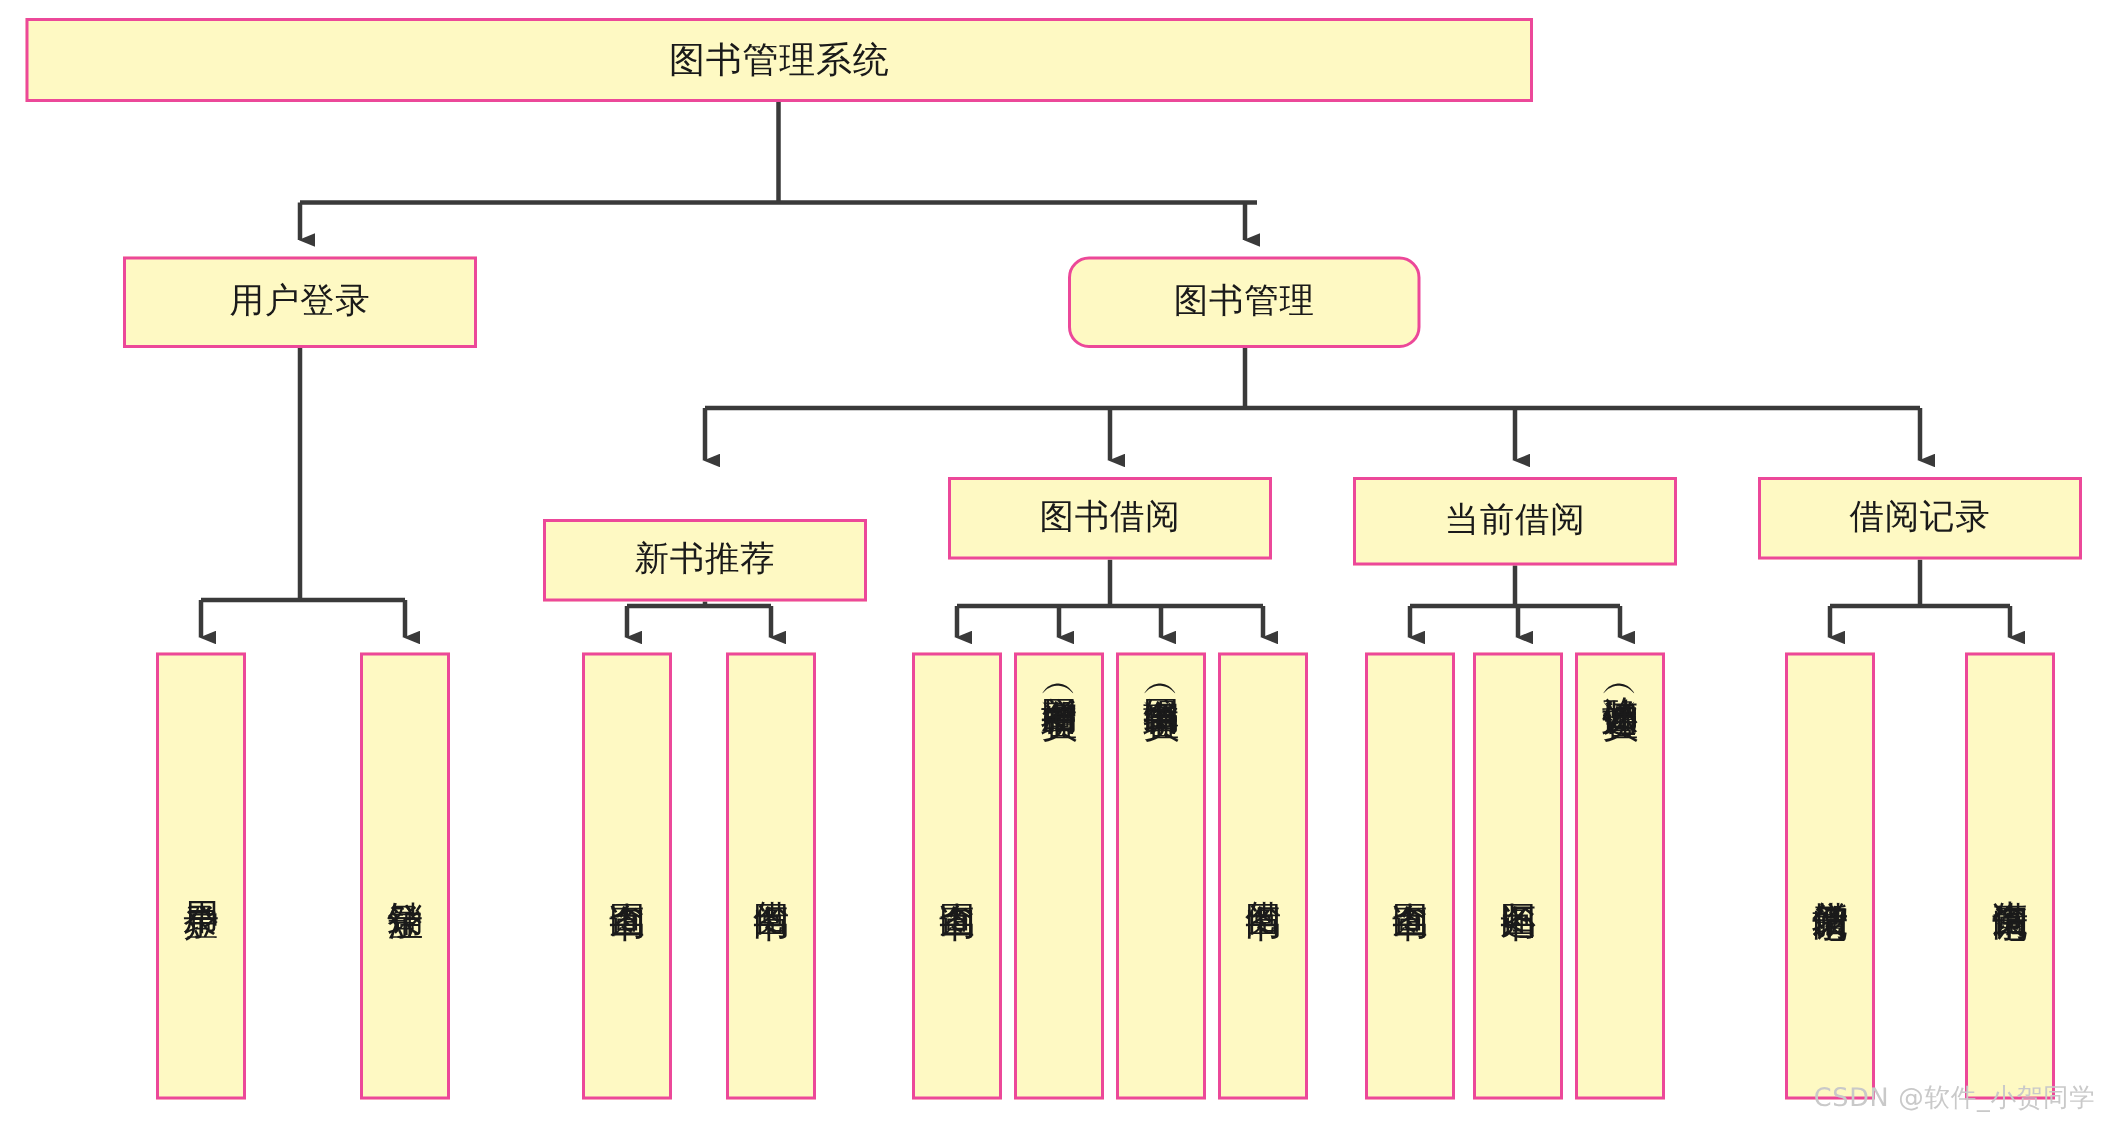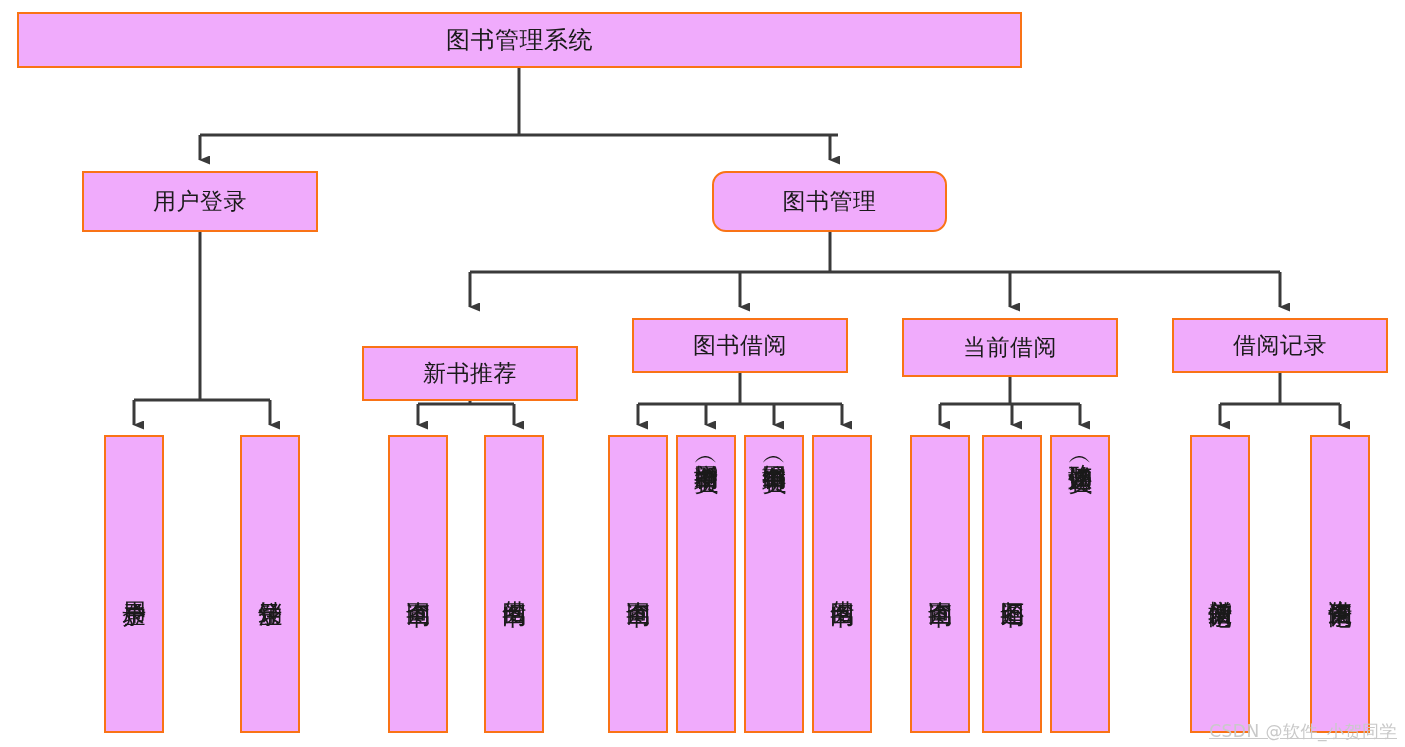"图书管理系统" .node { background: #f0abfc -> #fef9c3; border: 2px solid #f97316 -> 2px solid #ec4899 }
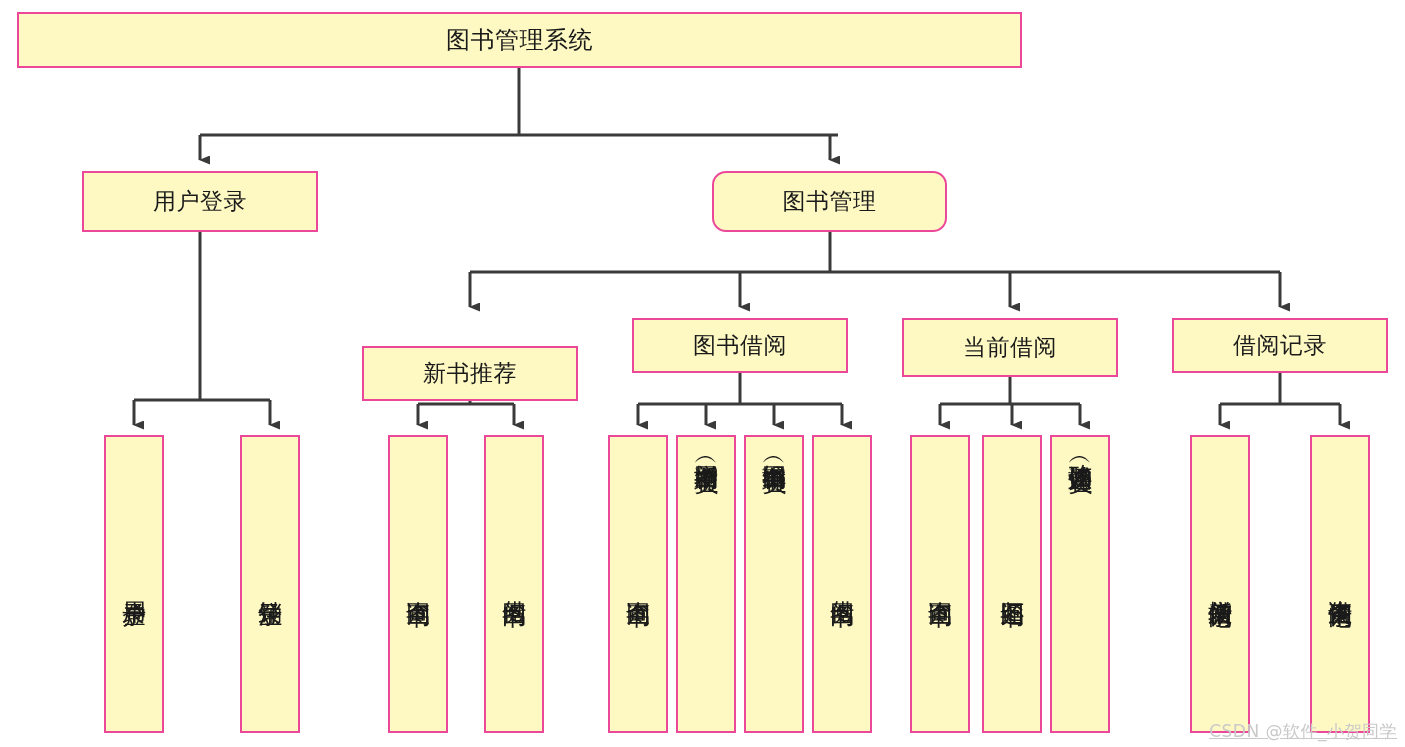"CSDN @软件_小贺同学" #watermark { text-decoration: underline -> none }
